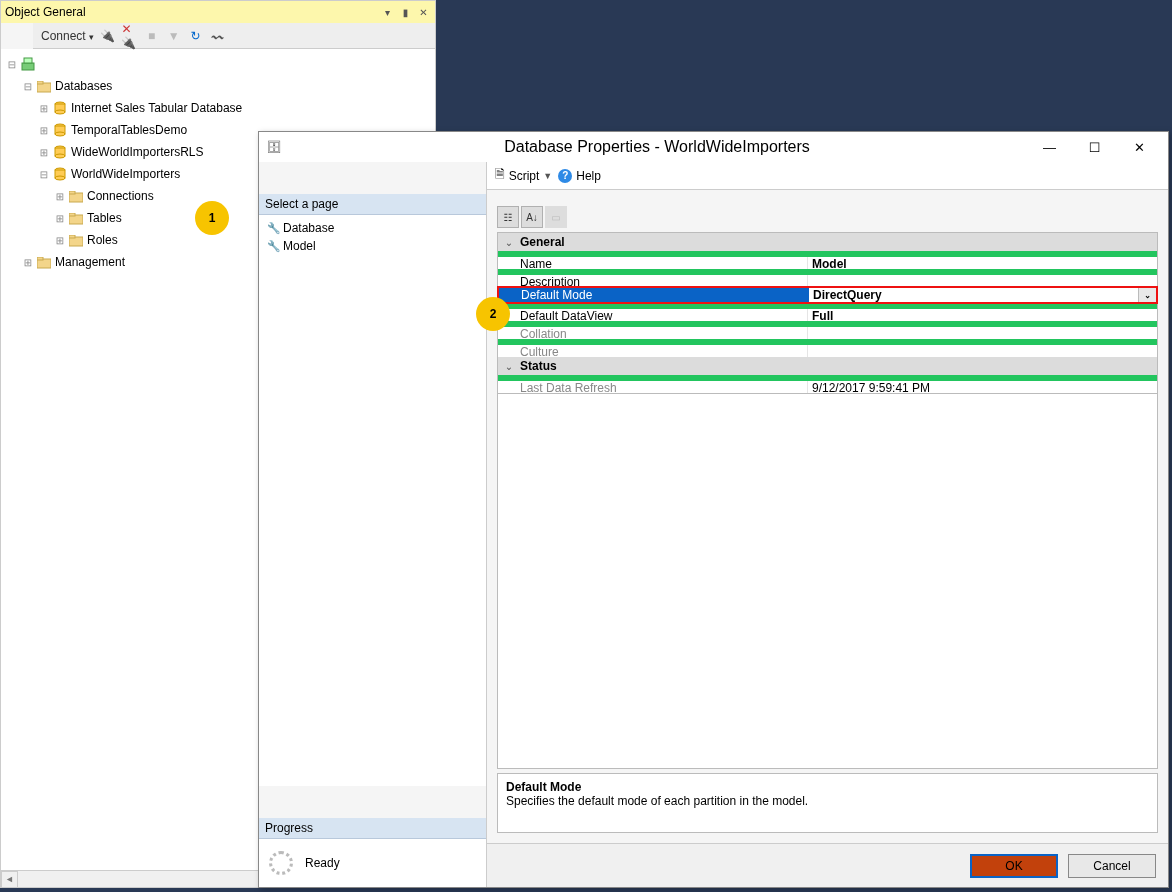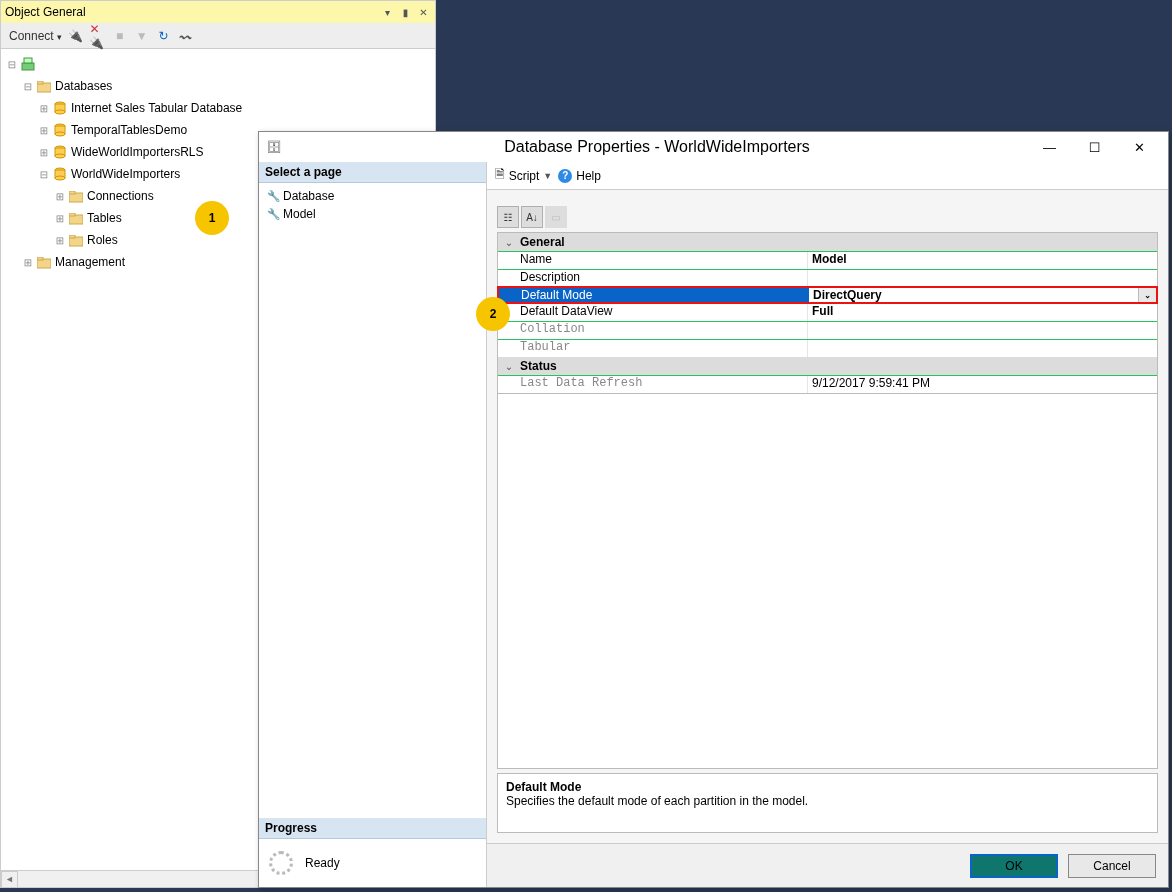"Connect ▾" .explorer-toolbar { margin-left: none -> 32px }
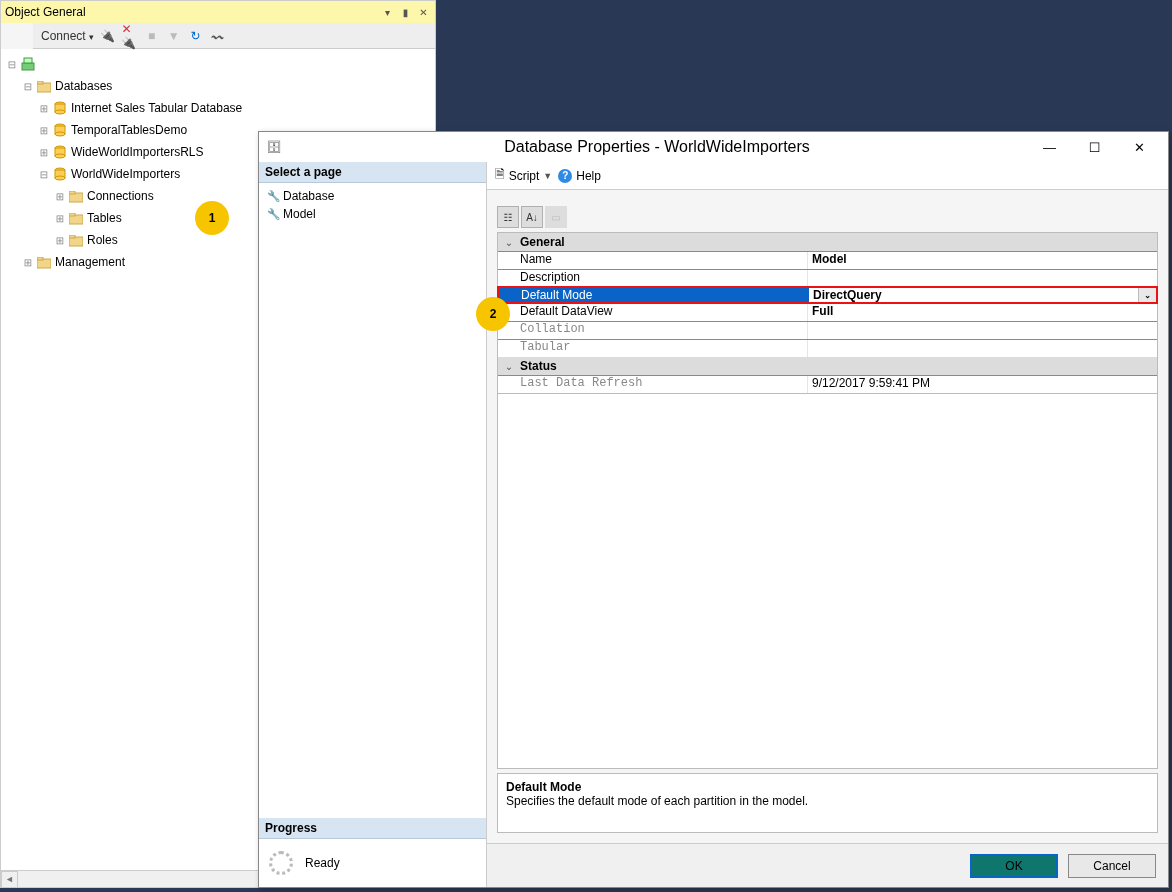"Select a page" .left-header { font-weight: bold -> normal; margin-top: none -> 32px }
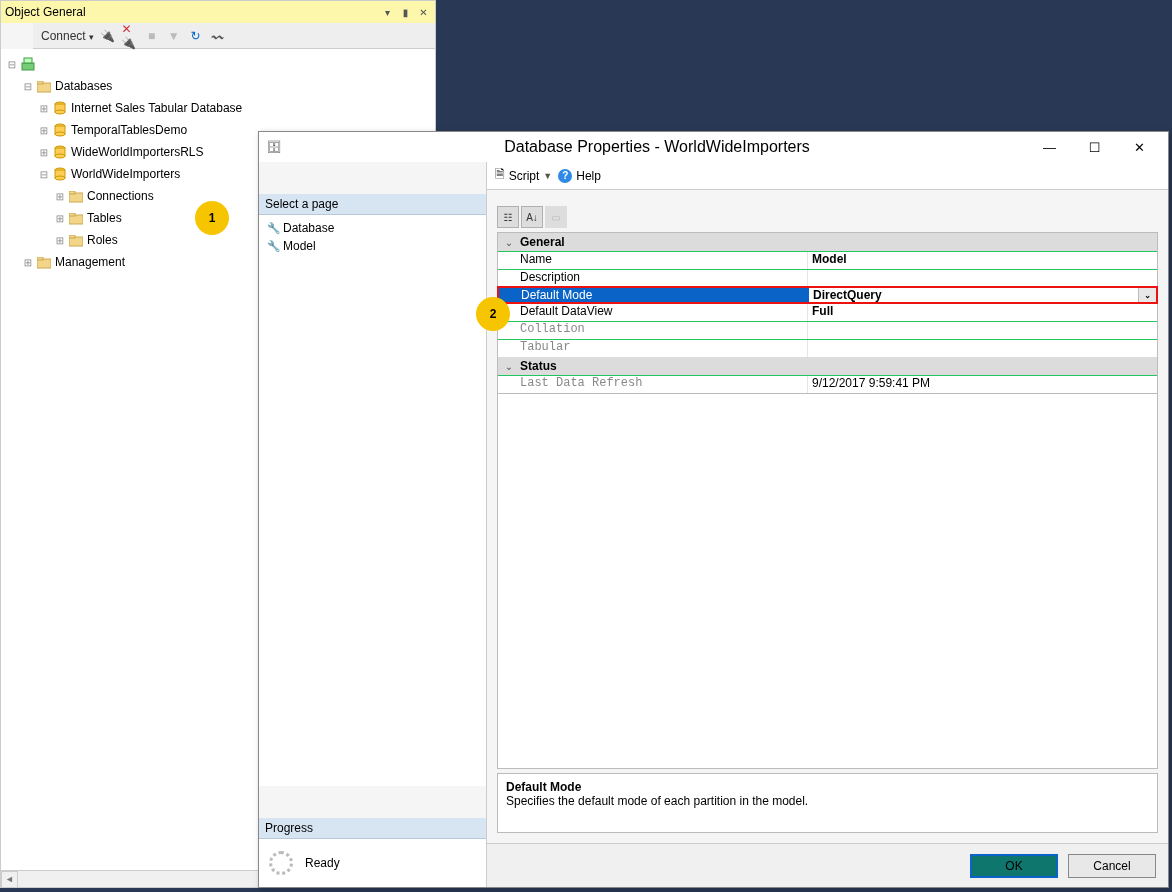"Name" .grid-row { border-top: 1px solid #22c55e -> 6px solid #22c55e }
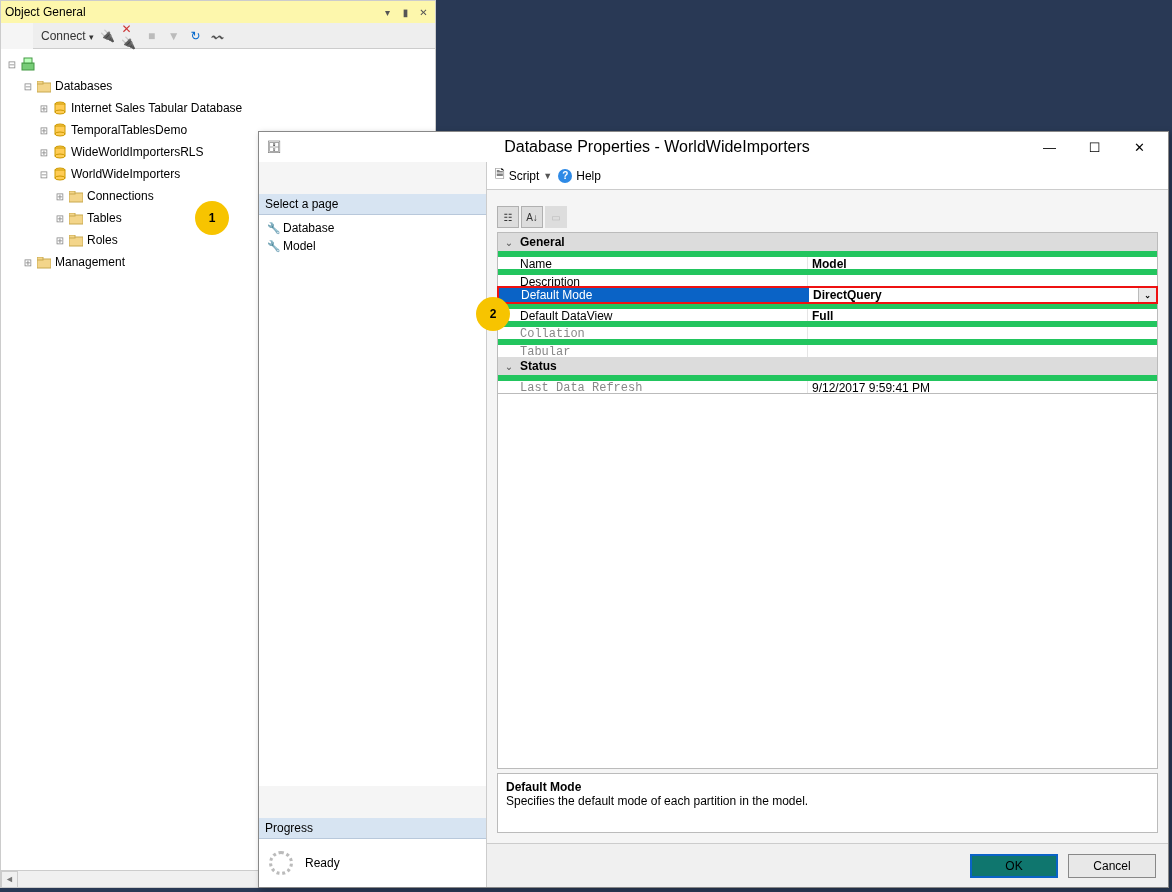"Collation" .grid-row.readonly .prop-name { font-family: Liberation Mono, monospace -> none }
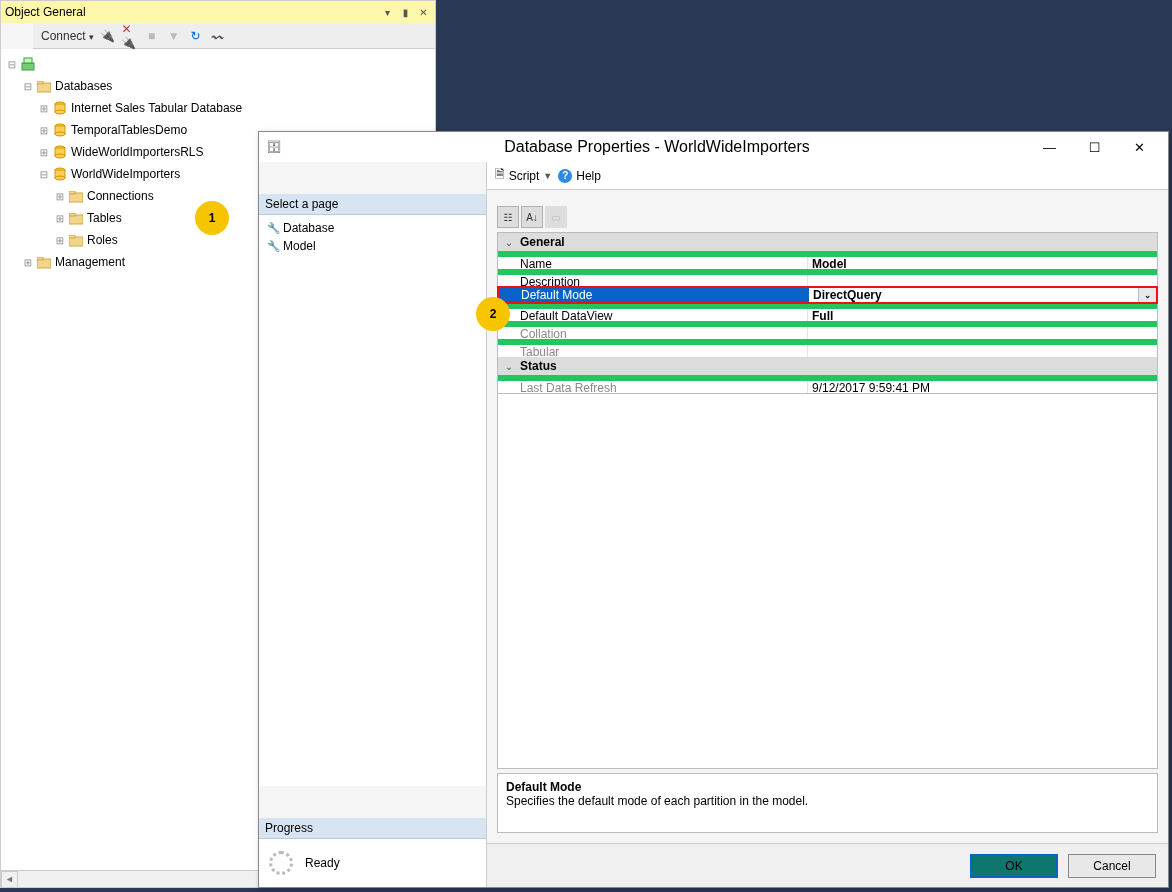"Tabular" div.prop-name { text: Tabular -> Culture }
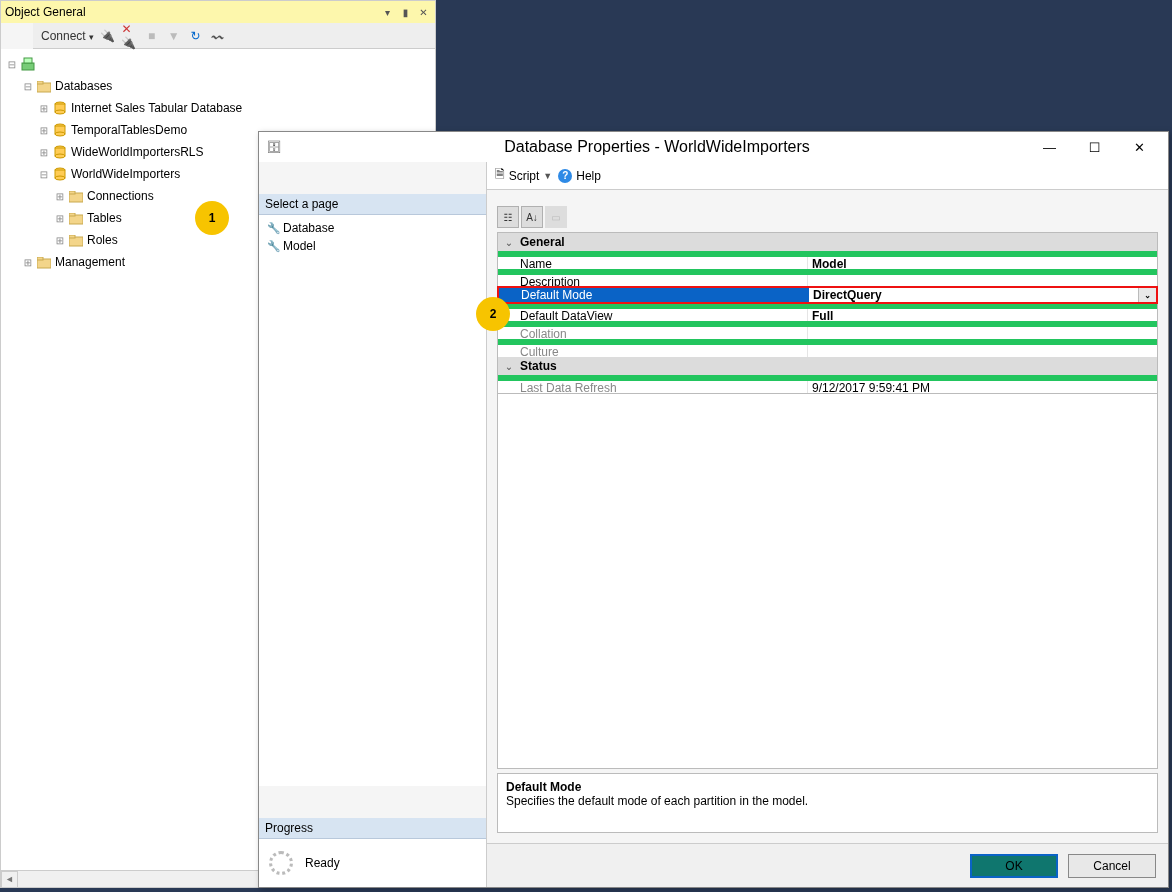"OK" .dlg-btn.primary { background: #0f766e -> #c2410c }
